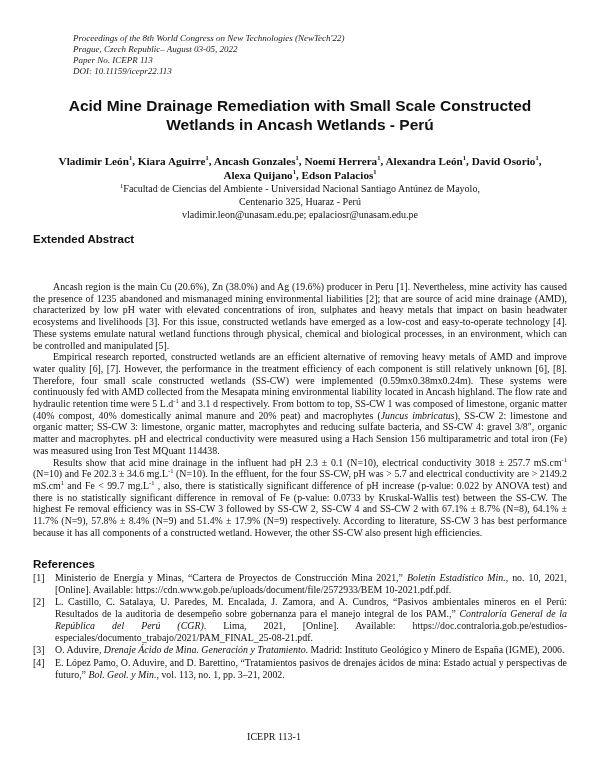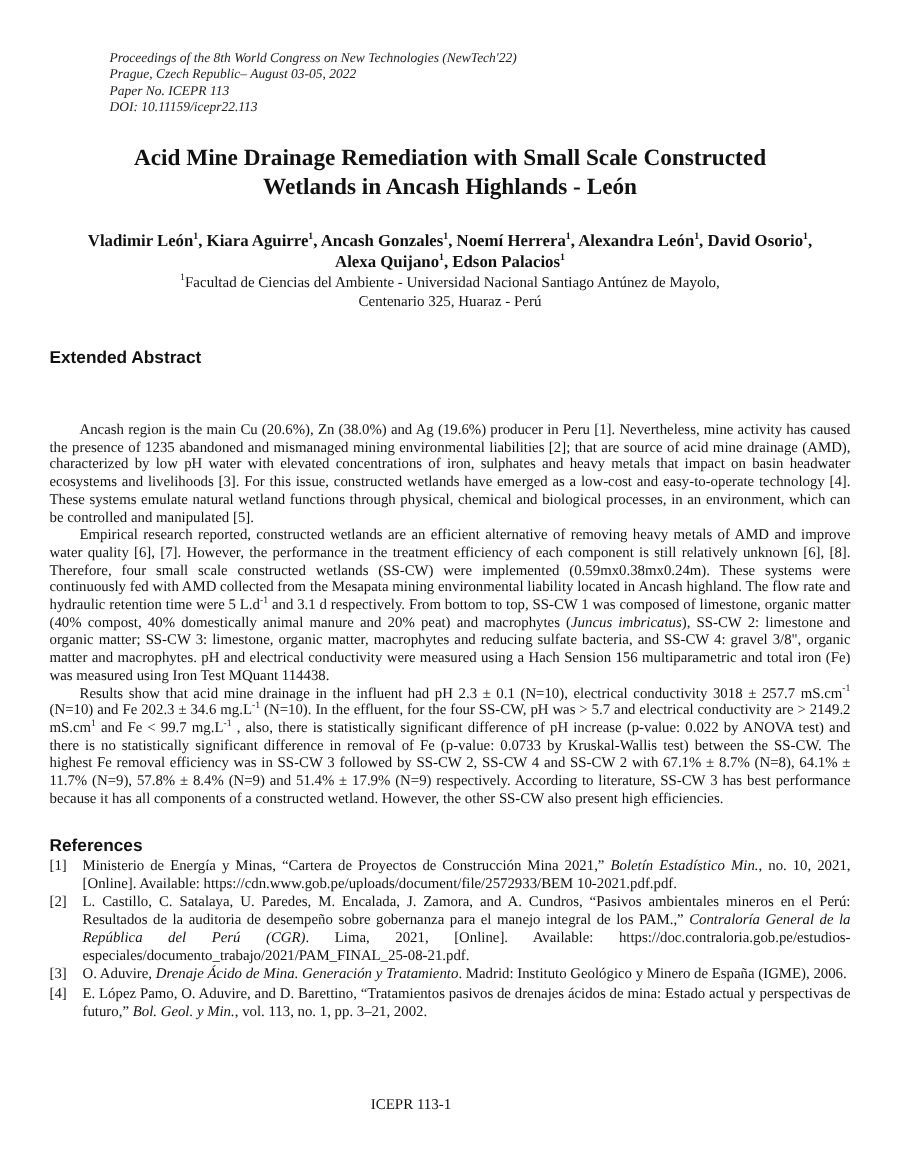"Acid Mine Drainage Remediation with" .title { font-family: Liberation Serif, serif -> Liberation Sans, sans-serif }
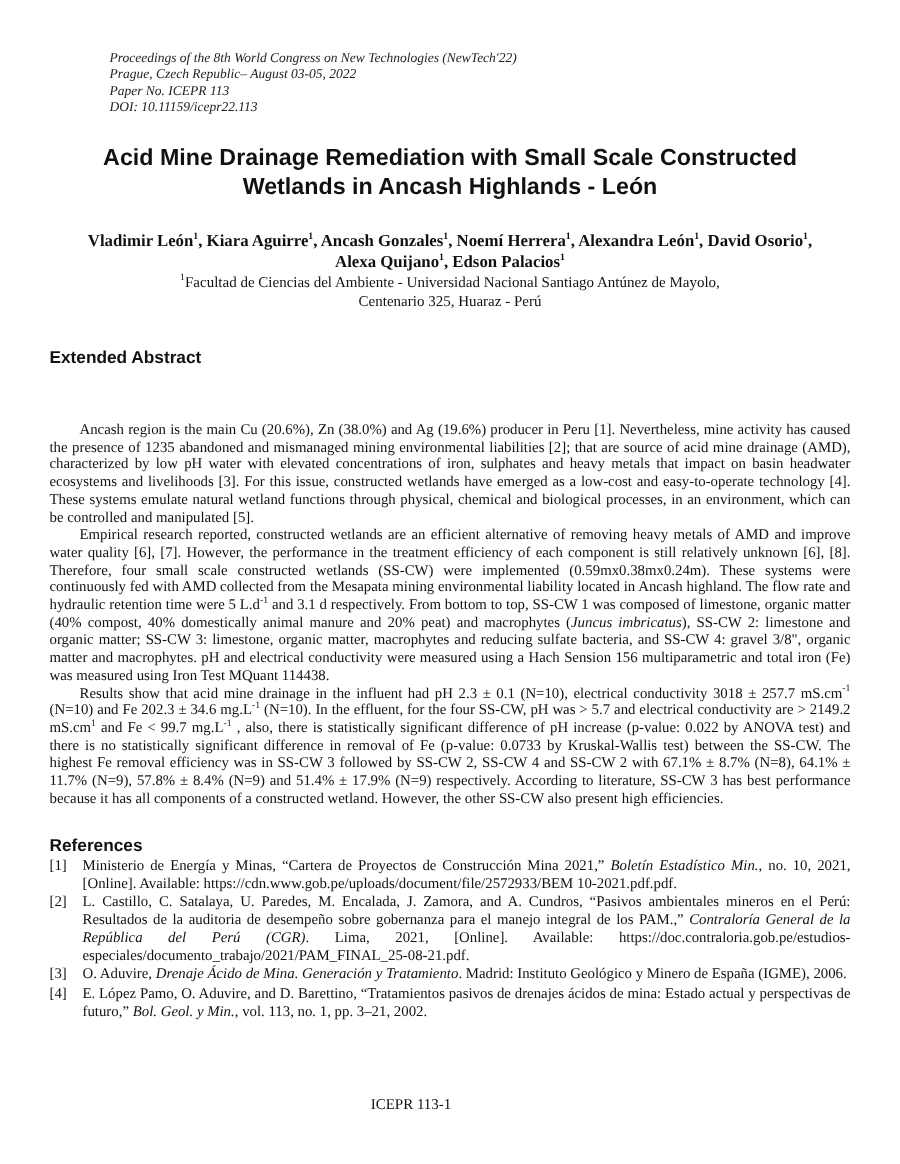"Wetlands in Ancash Highlands -" div { text: Highlands - León -> Wetlands - Perú }
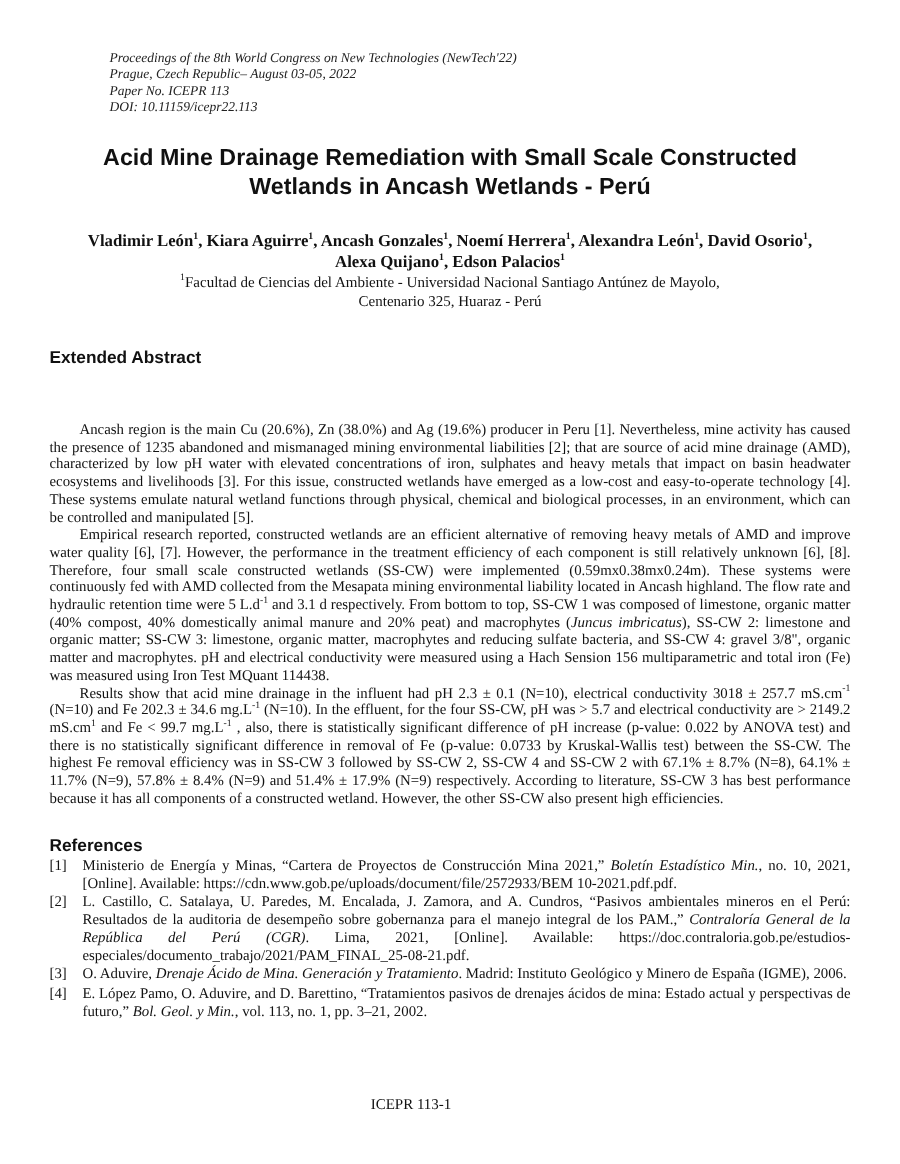"vladimir.leon@unasam.edu.pe;" div { html: none -> <div>vladimir.leon@unasam.edu.pe; epalaciosr@unasam.edu.pe</div> }
